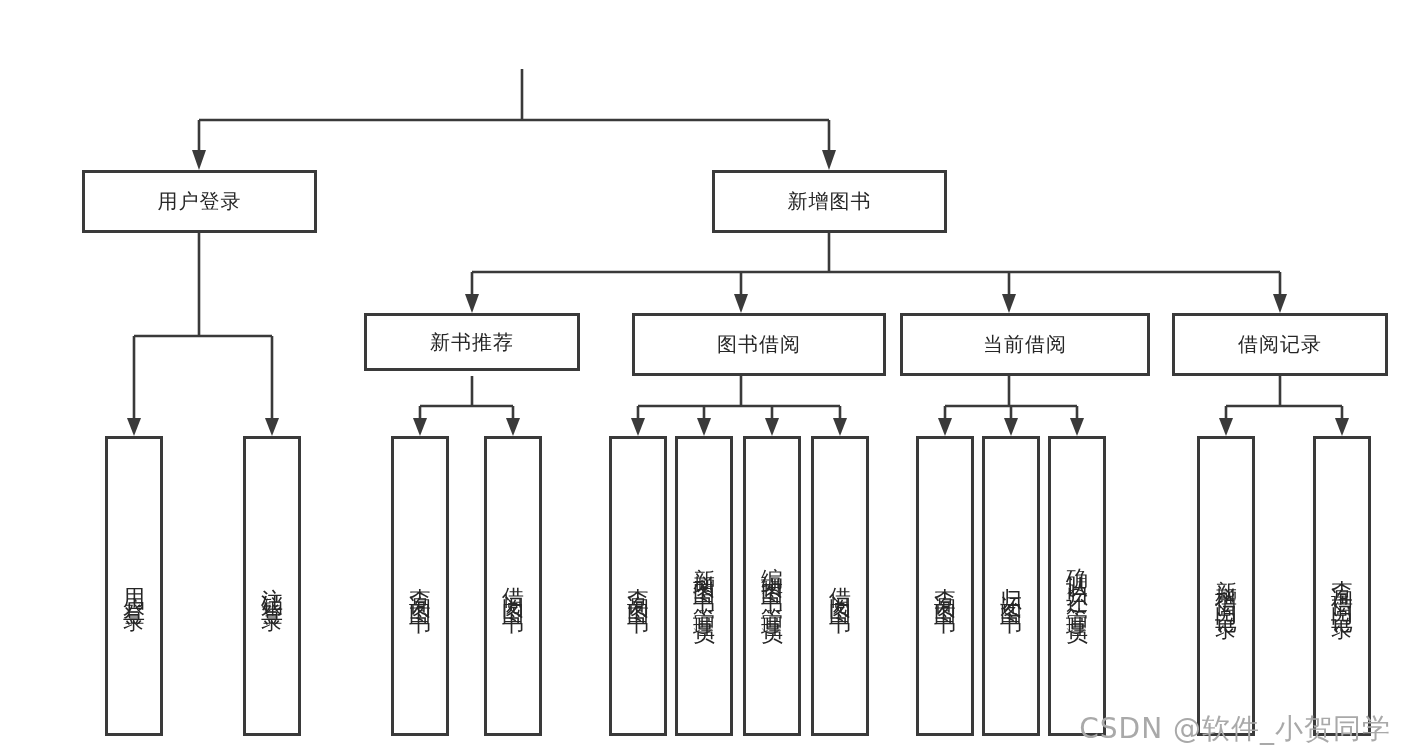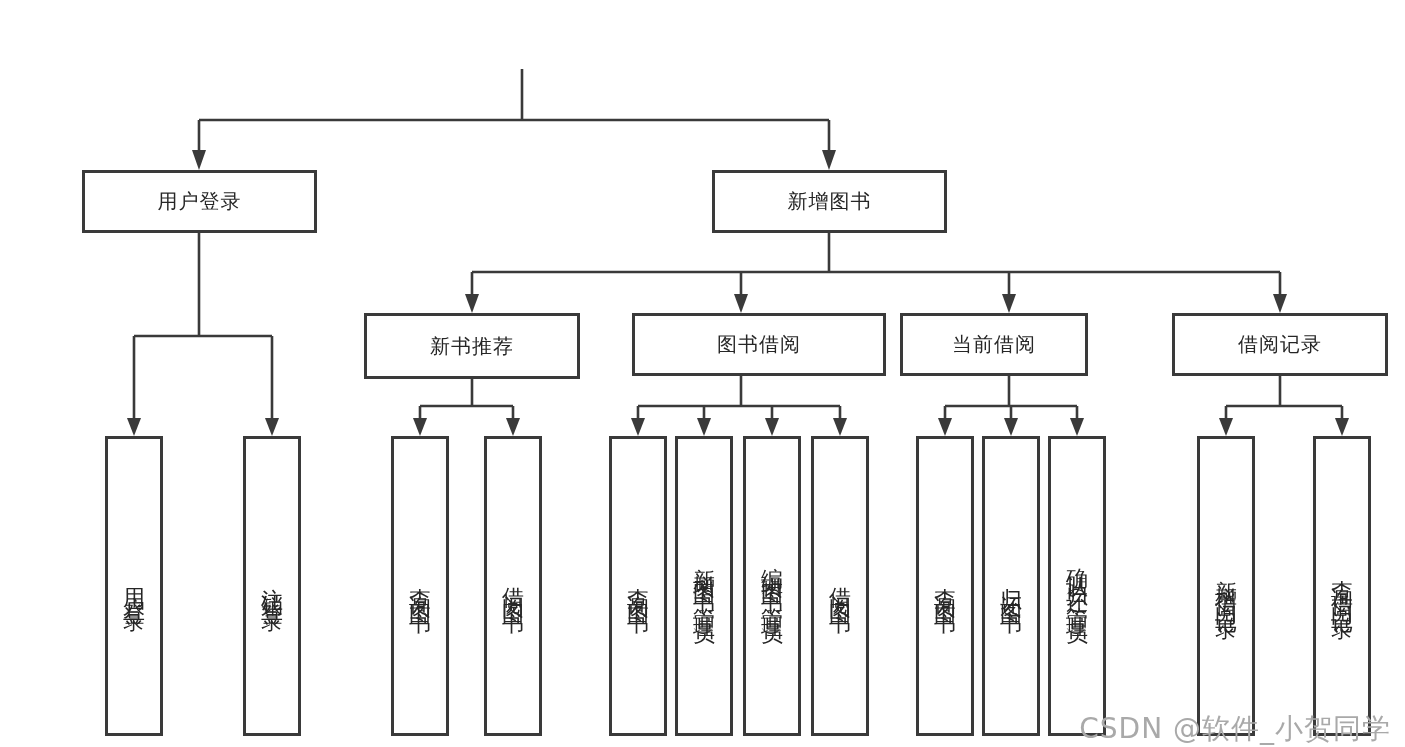"新书推荐" div.node { height: 66px -> 58px }
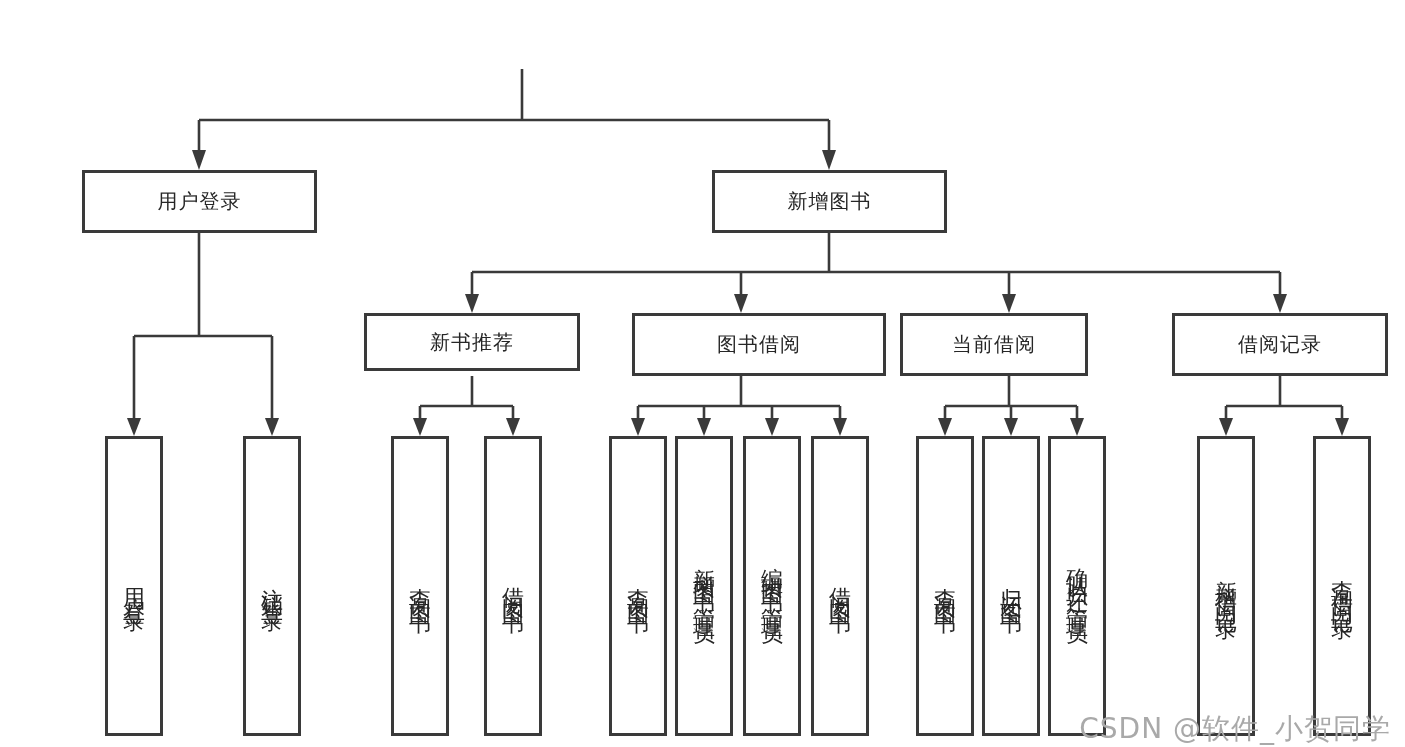"当前借阅" div.node { width: 188px -> 250px }
